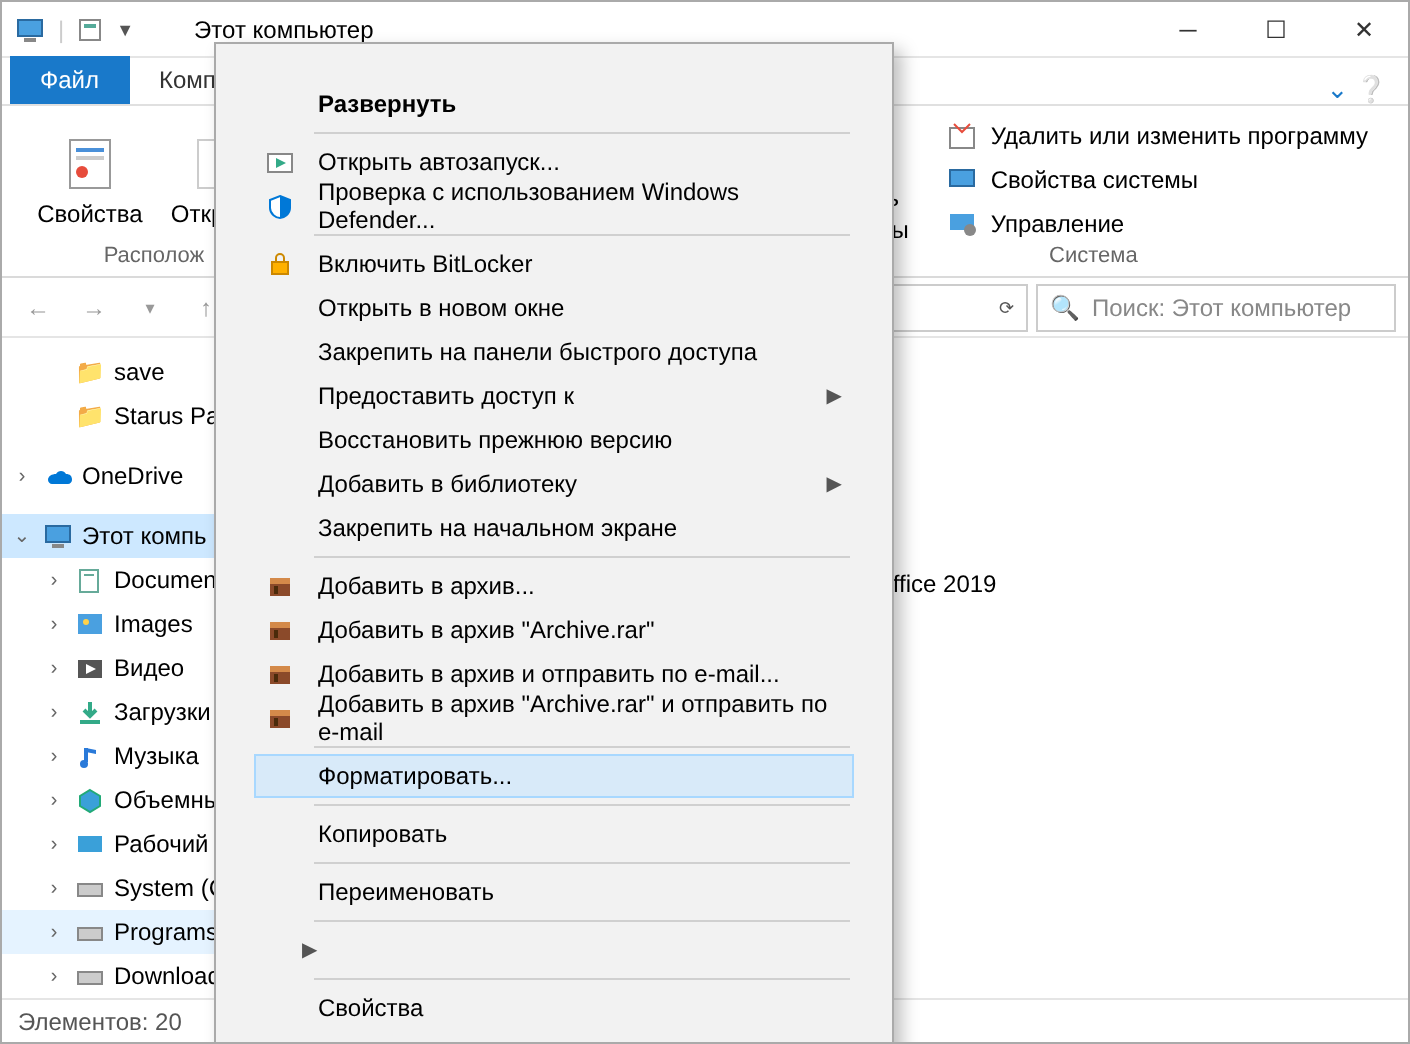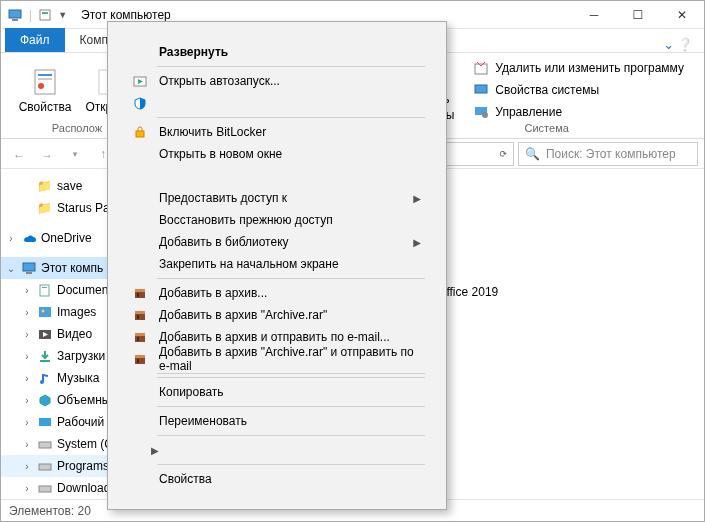"Этот компьютер" .titlebar .title { margin-left: 8px -> 24px }
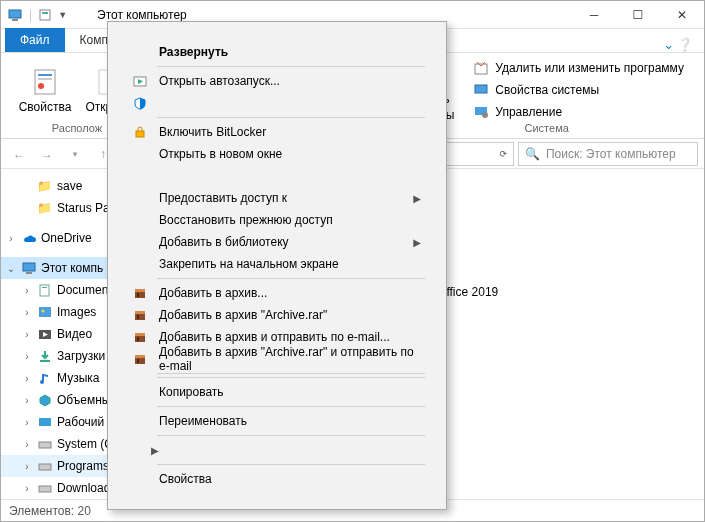"Проверка с использованием Windows" span.mlabel { html: none -> <span>Проверка с использованием Windows Defender...</span> }
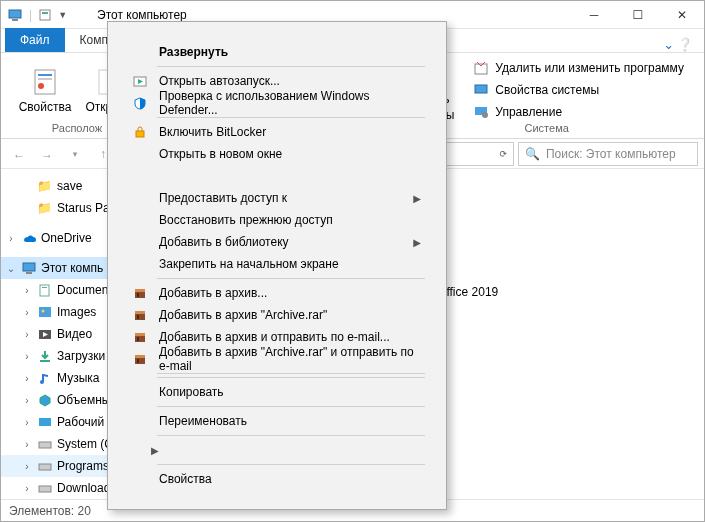"Закрепить на панели быстрого доступа" span.mlabel { html: none -> <span>Закрепить на панели быстрого доступа</span> }
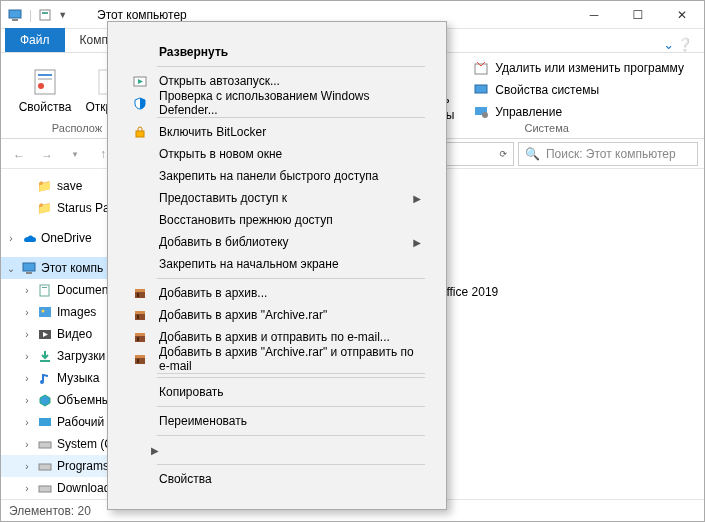"Восстановить прежнюю доступ" span.mlabel { text: доступ -> версию }
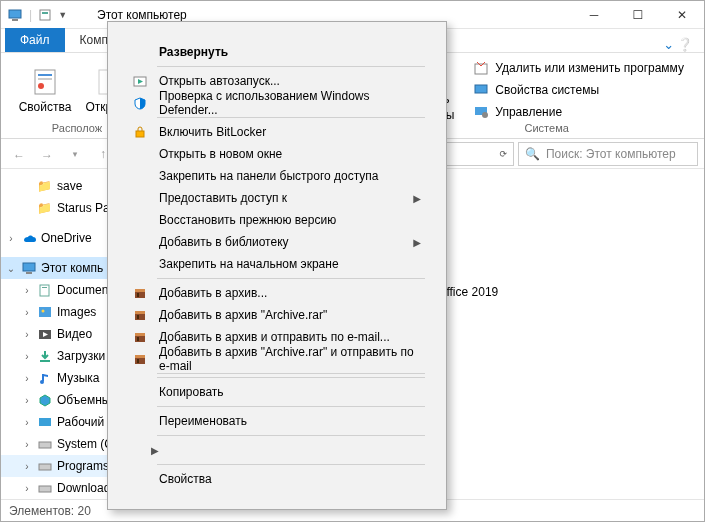"Форматировать..." div.row { html: none -> <div> <span></span> <span>Форматировать...</span> </div> }
